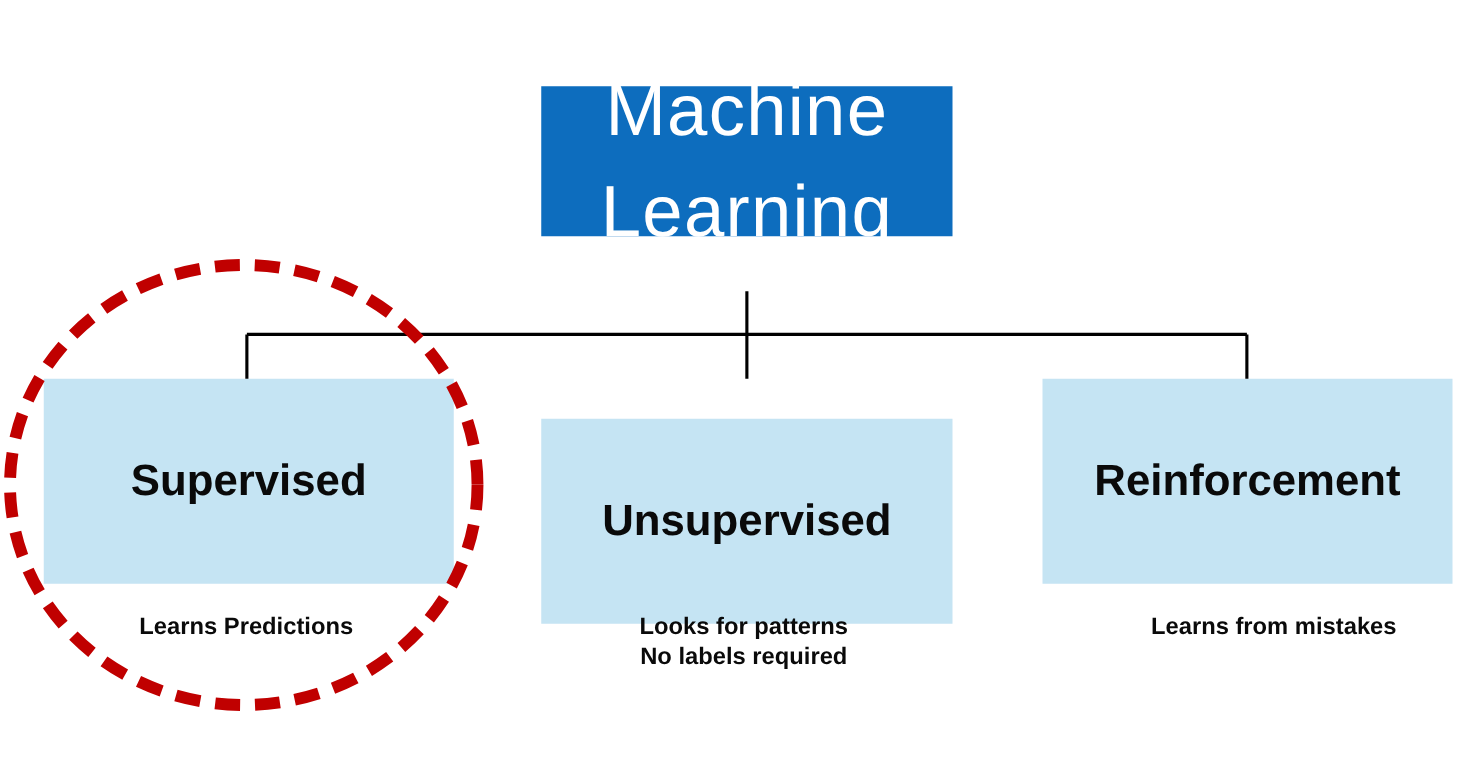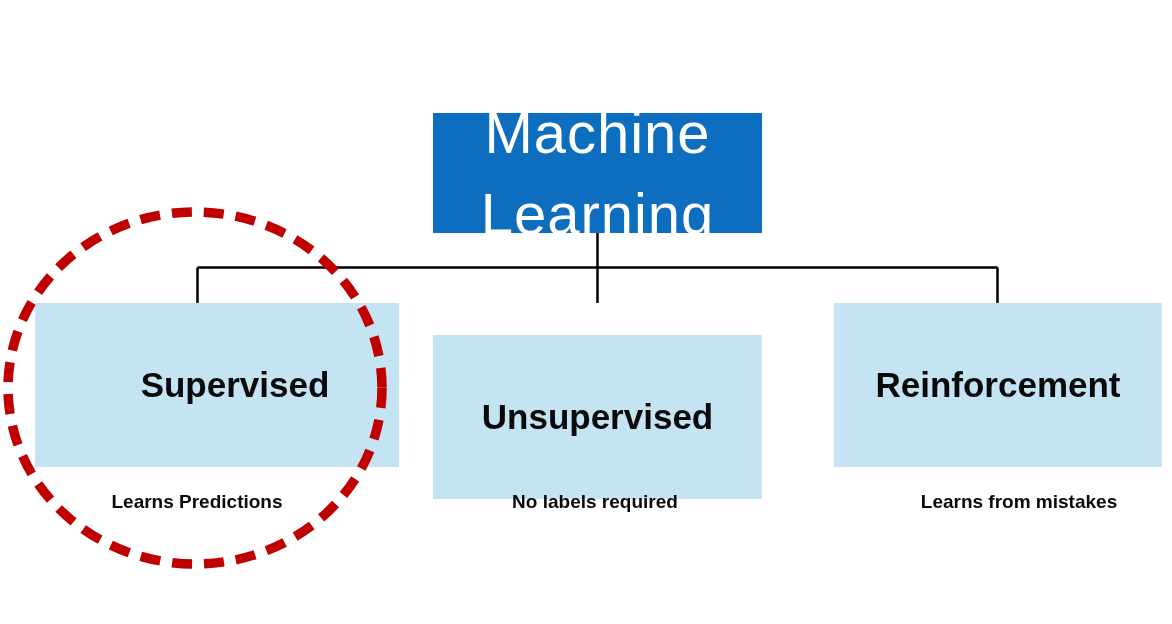"Machine Learning" .root-node { margin-top: 44px -> none }
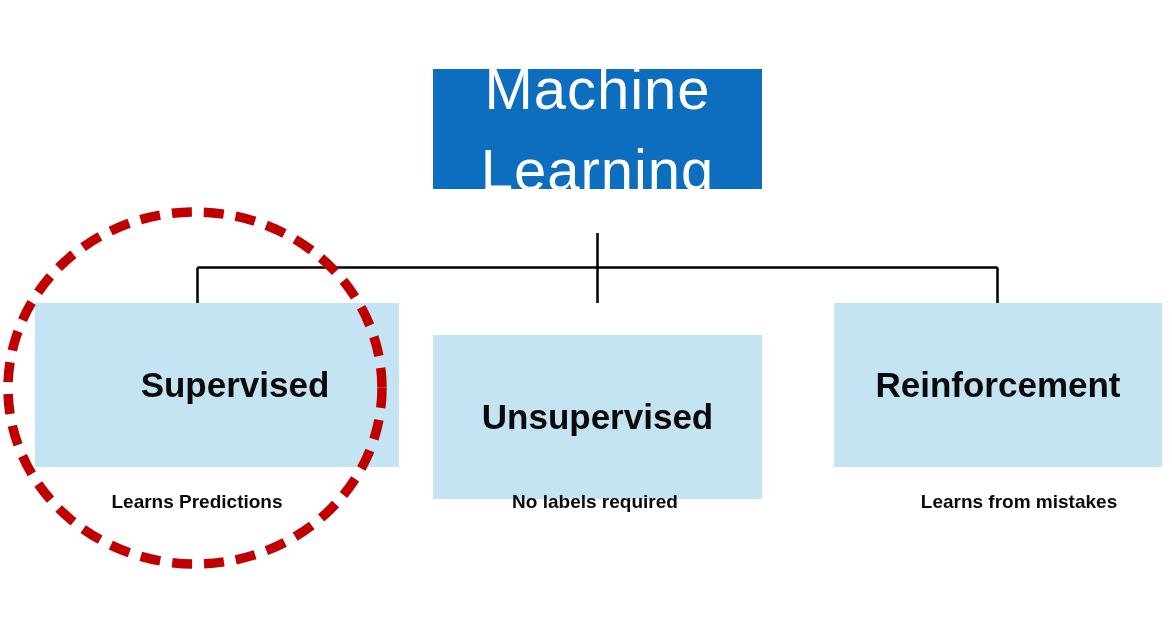"Supervised" .child-0 { padding-left: 36px -> none }
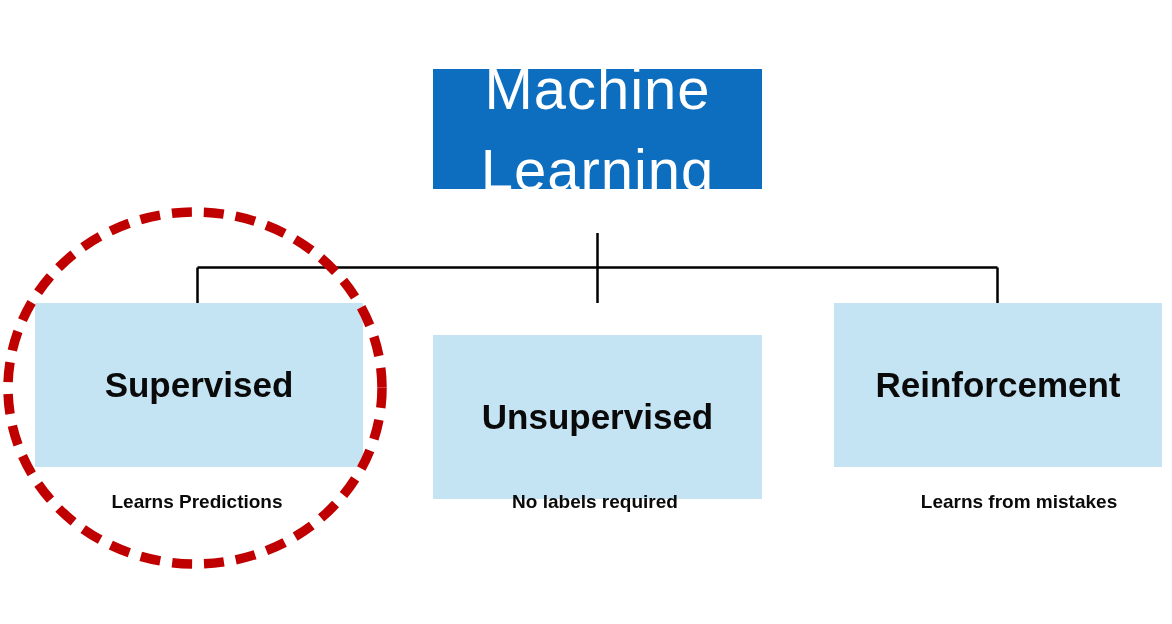"Looks for patterns" div { html: none -> <div>Looks for patterns</div> }
